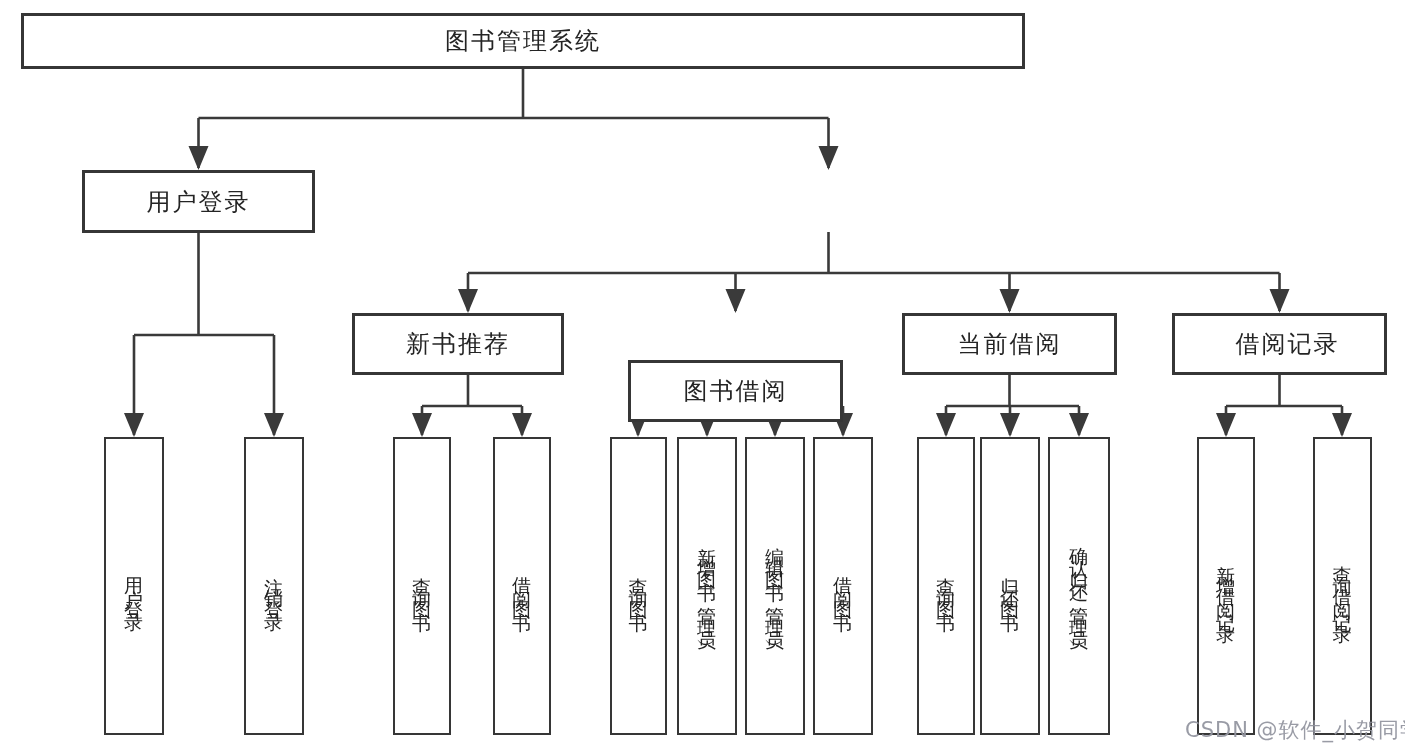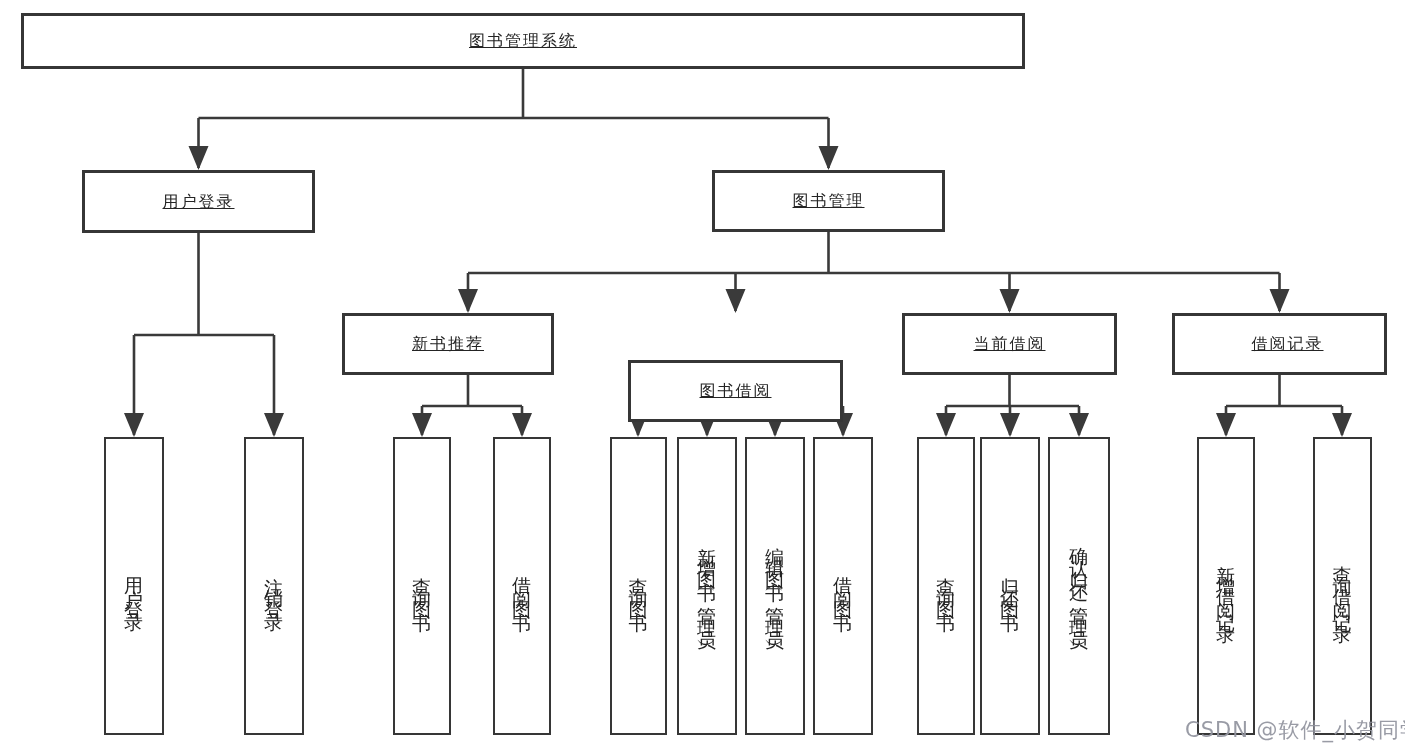"图书管理系统" .node.h { font-size: 16px -> 24px; text-decoration: underline -> none }
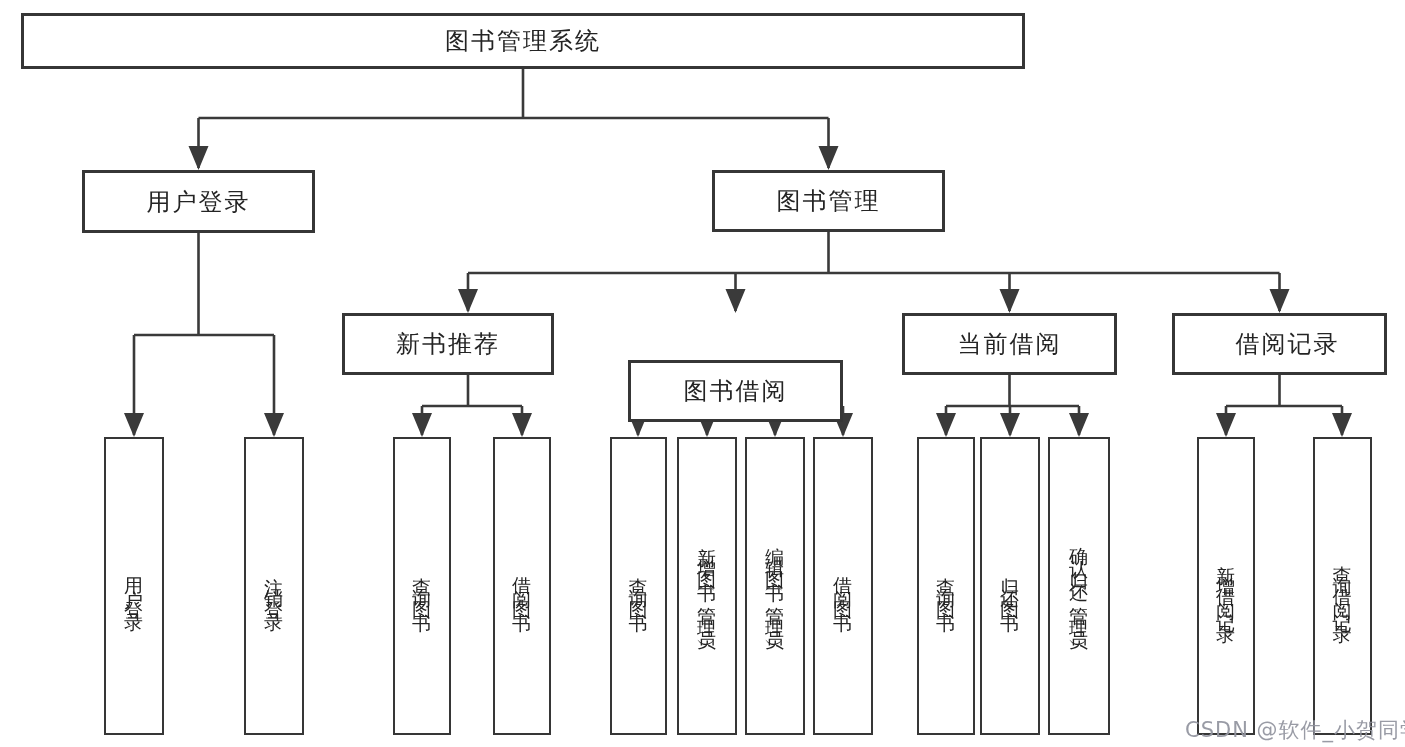"图书管理" div.node { html: <div>图书管理</div> -> none }
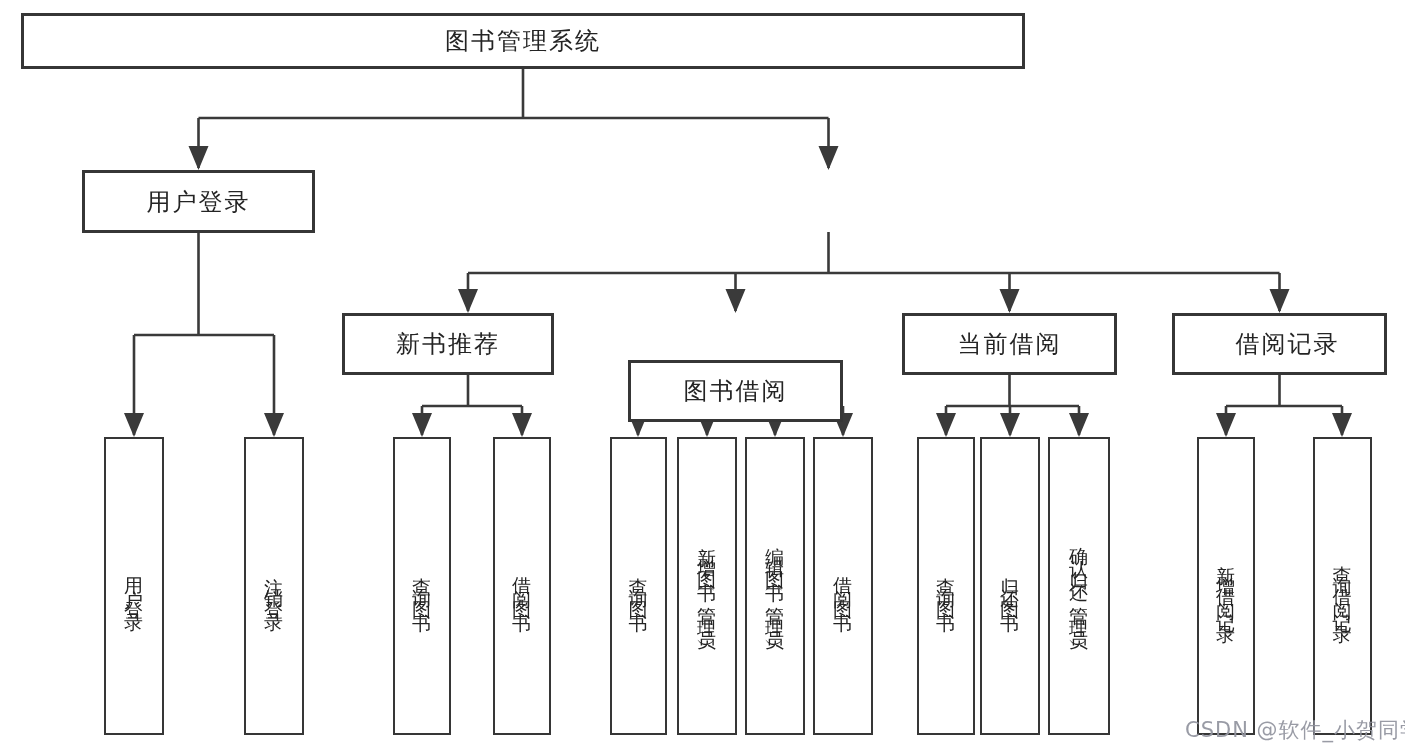"新书推荐" div.node { left: 342px -> 352px }
